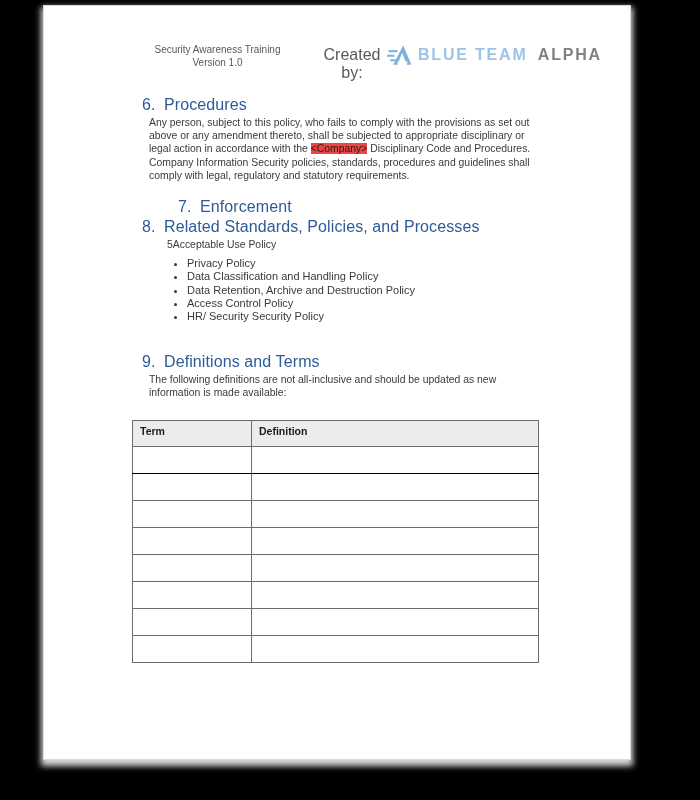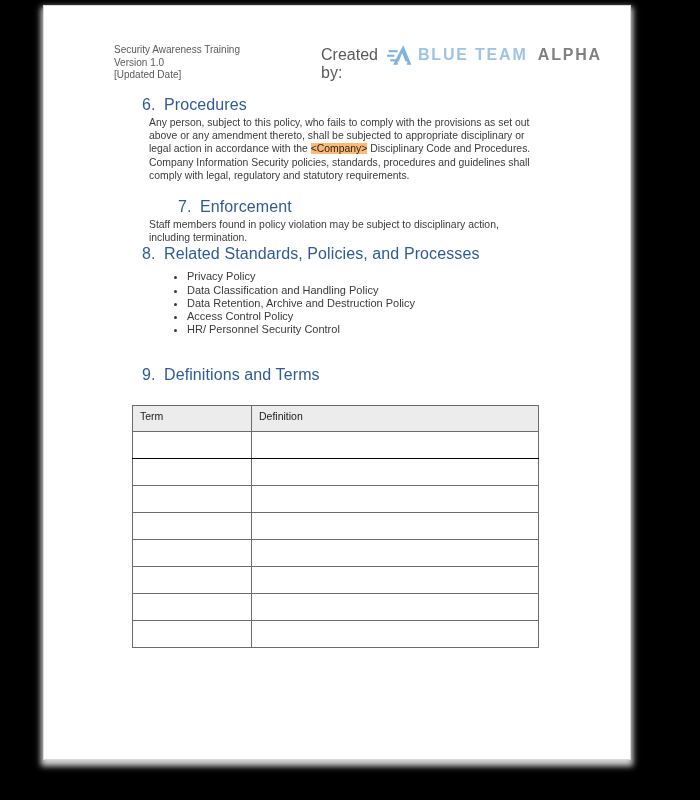"Security Awareness Training" .doc-header { text-align: none -> center }
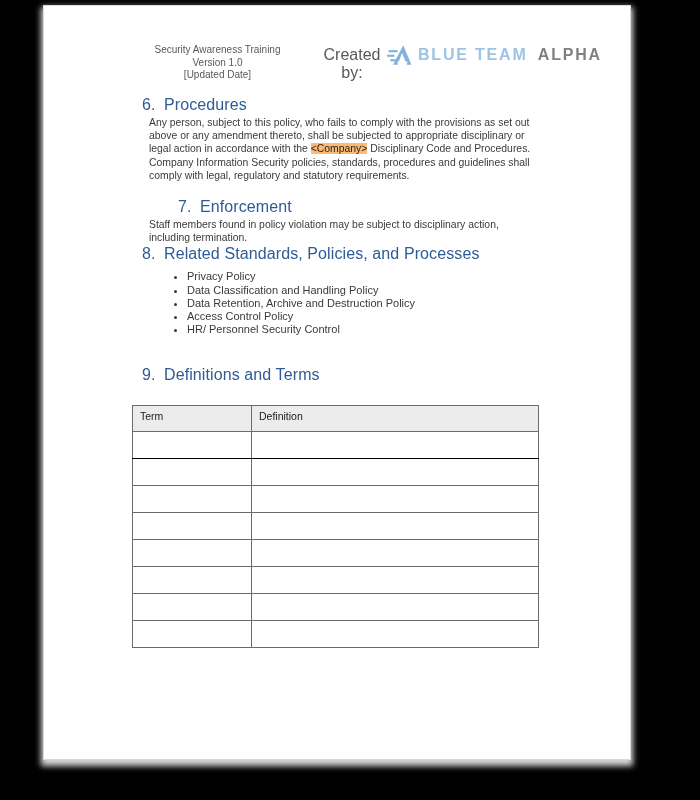"[Updated Date]" div { html: <div>[Updated Date]</div> -> none }
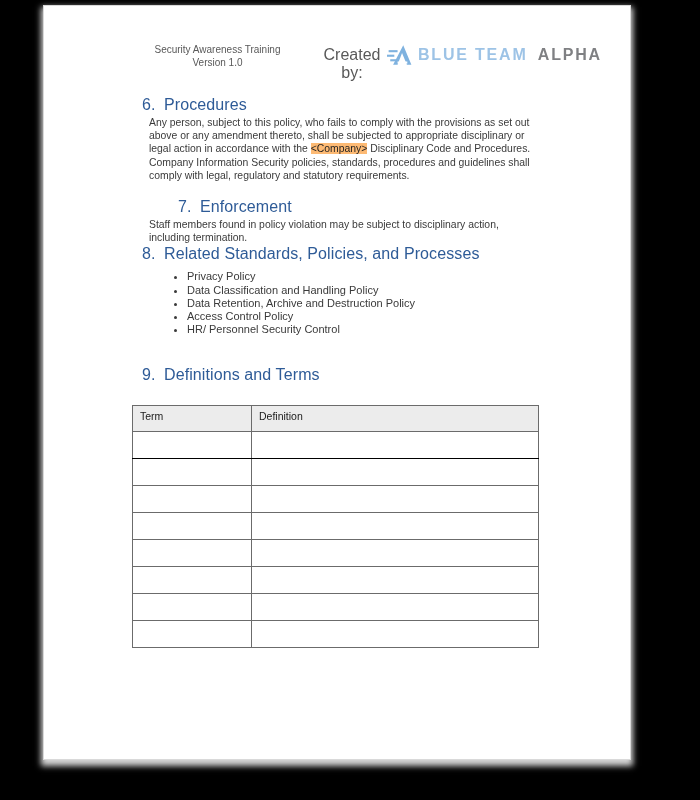"<Company>" .hl { background: #fdba74 -> #ef4444 }
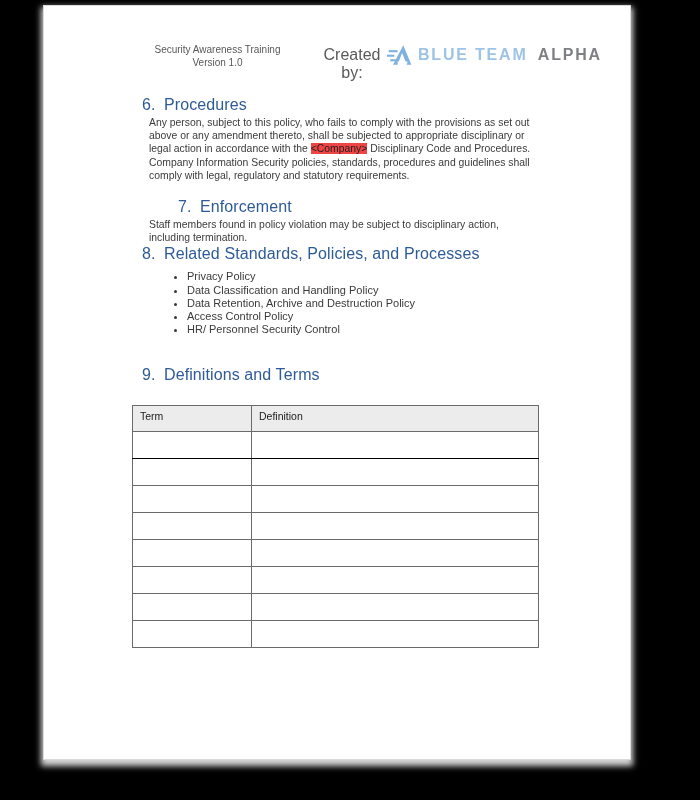"Staff members found in policy" p.body-text { html: <p>Staff members found in policy violation may be subject to disciplinary action, including termination.</p> -> none }
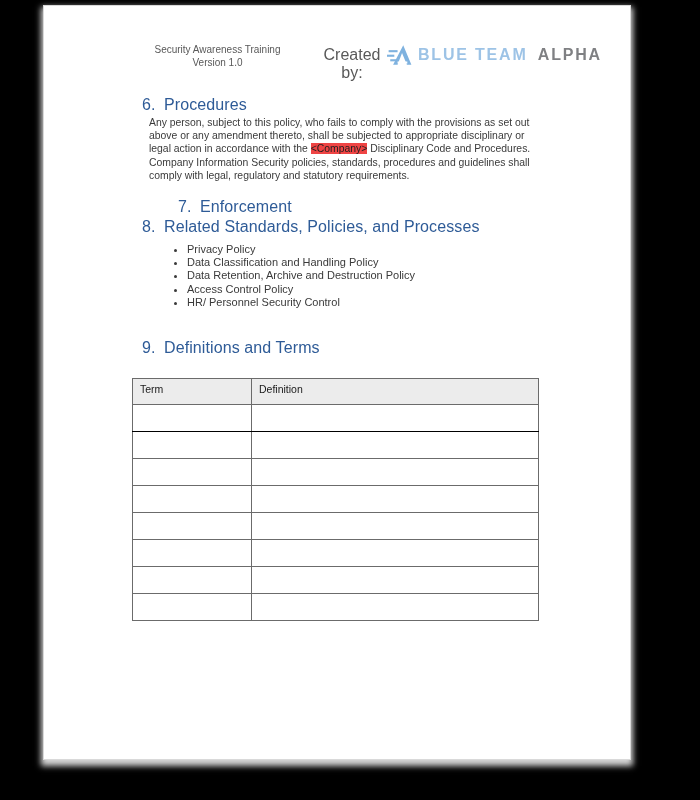"5Acceptable Use Policy" div.intro-line { html: none -> <div>5Acceptable Use Policy</div> }
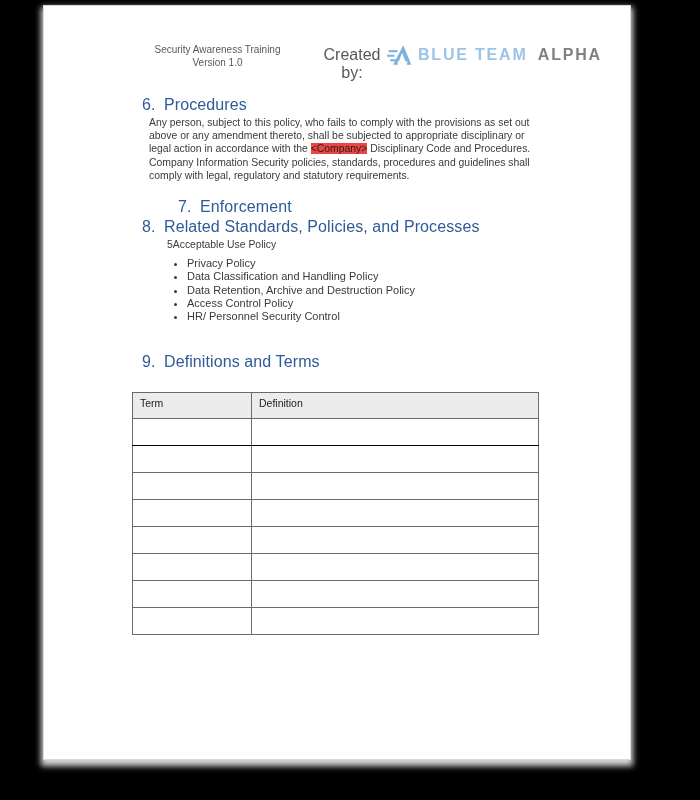"HR/ Personnel Security Control" li { text: Personnel Security Control -> Security Security Policy }
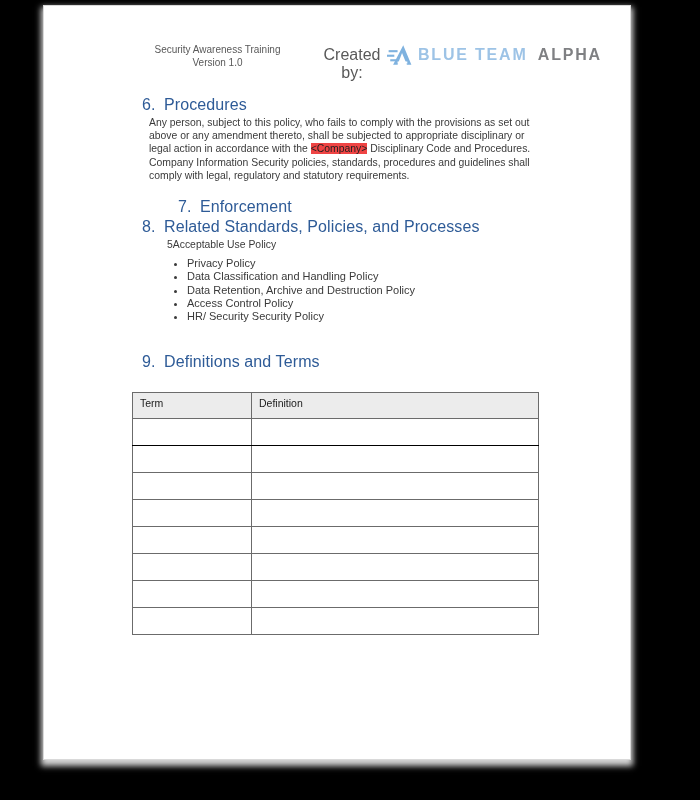"The following definitions are not" p.body-text { html: none -> <p>The following definitions are not all-inclusive and should be updated as new information is made available:</p> }
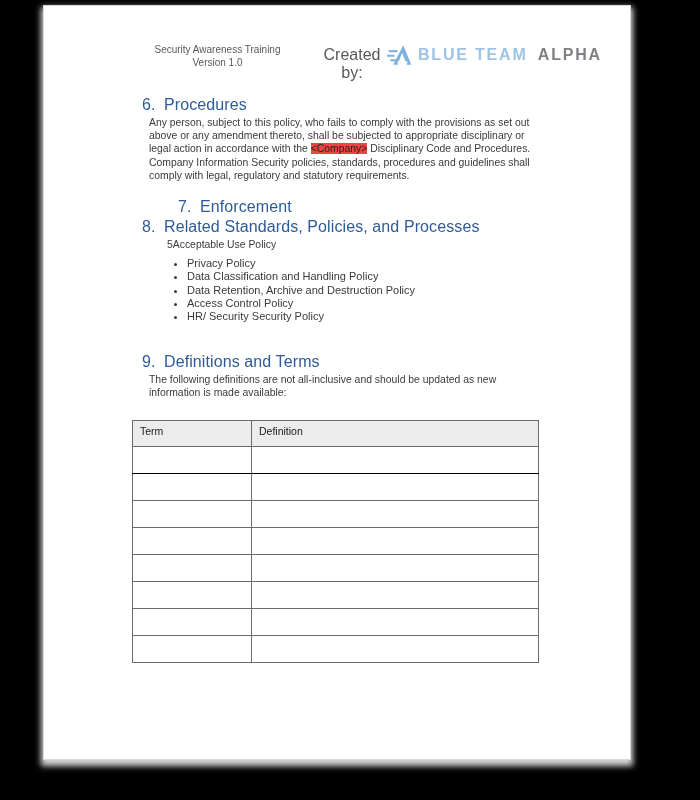"Term" .def-table th { font-weight: normal -> bold }
